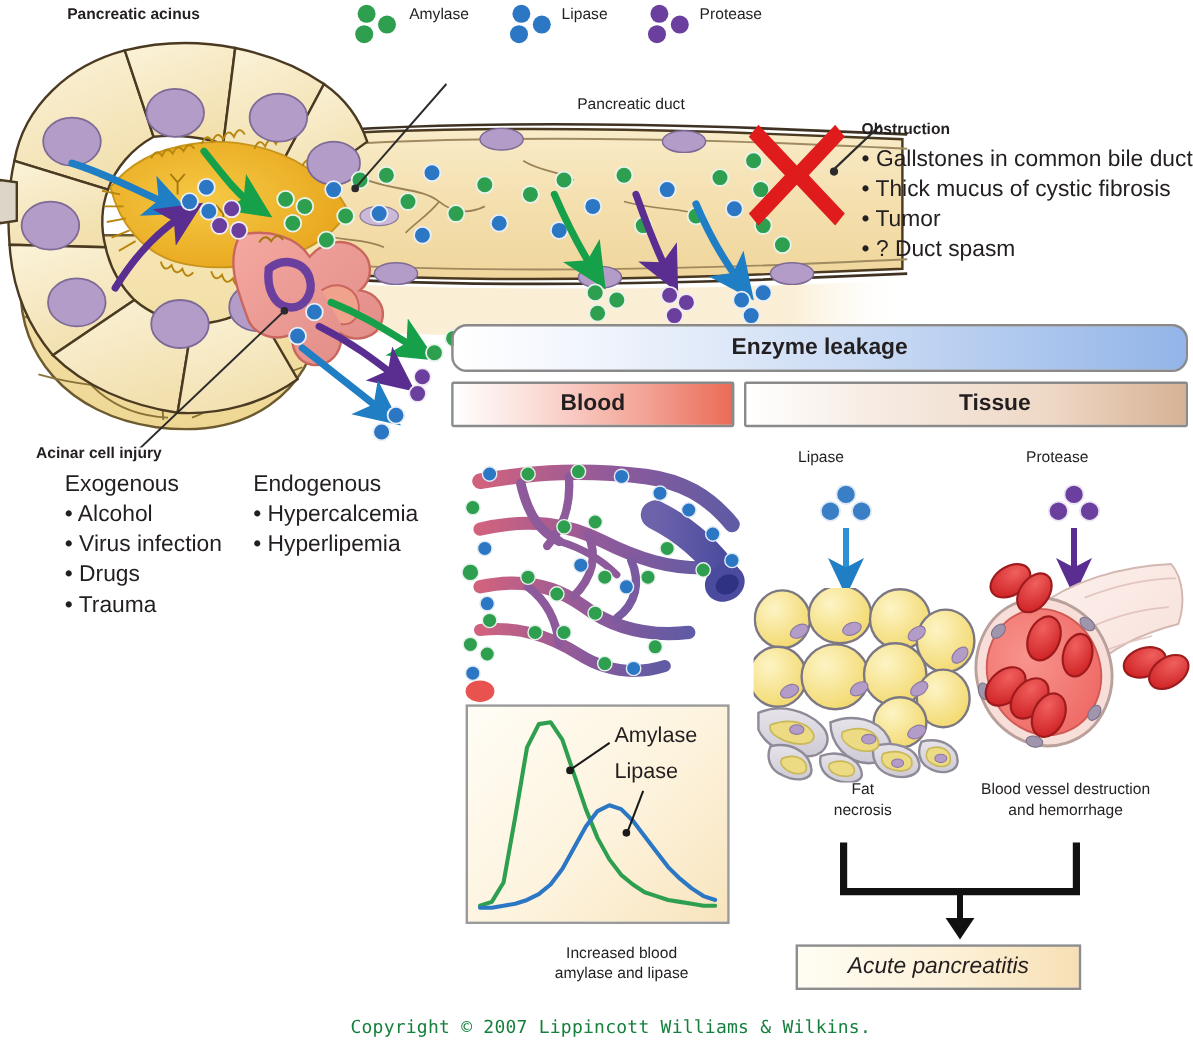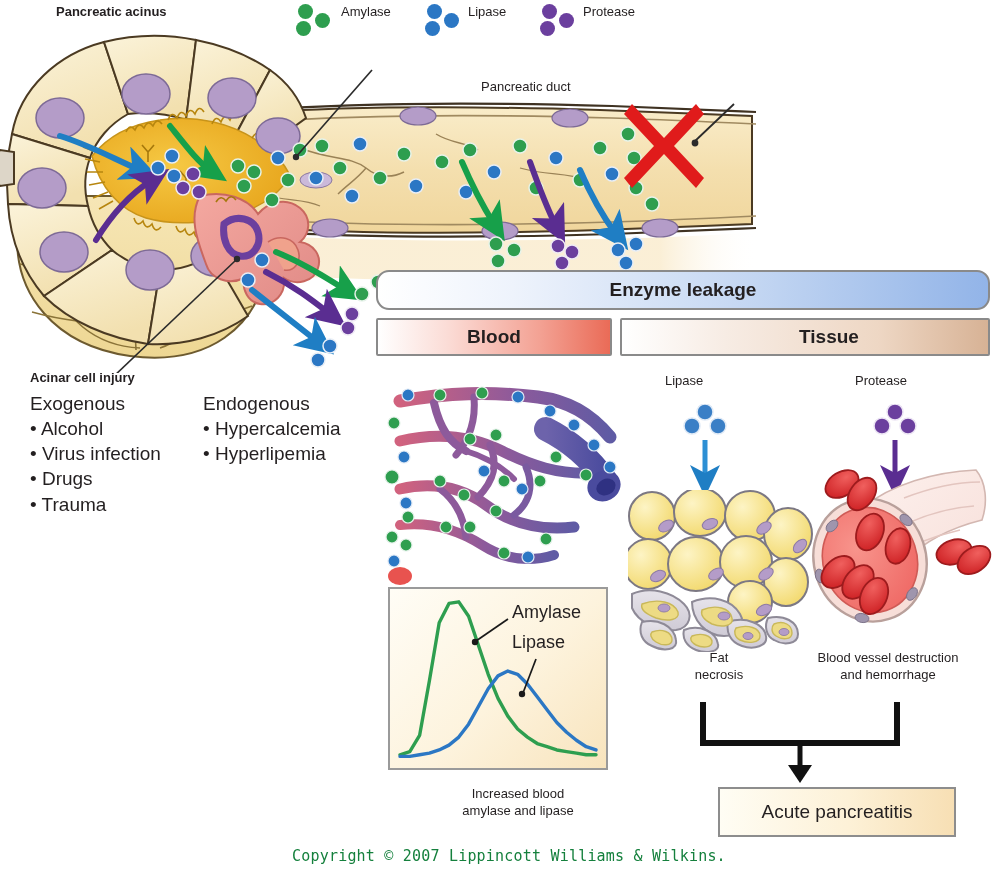"Obstruction" div.abs { html: none -> <div> <div>Obstruction</div> <div>• Gallstones in common bile duct</div> <div>• Thick mucus of cystic fibrosis</div> <div>• Tumor</div> <div>• ? Duct spasm</div> </div> }
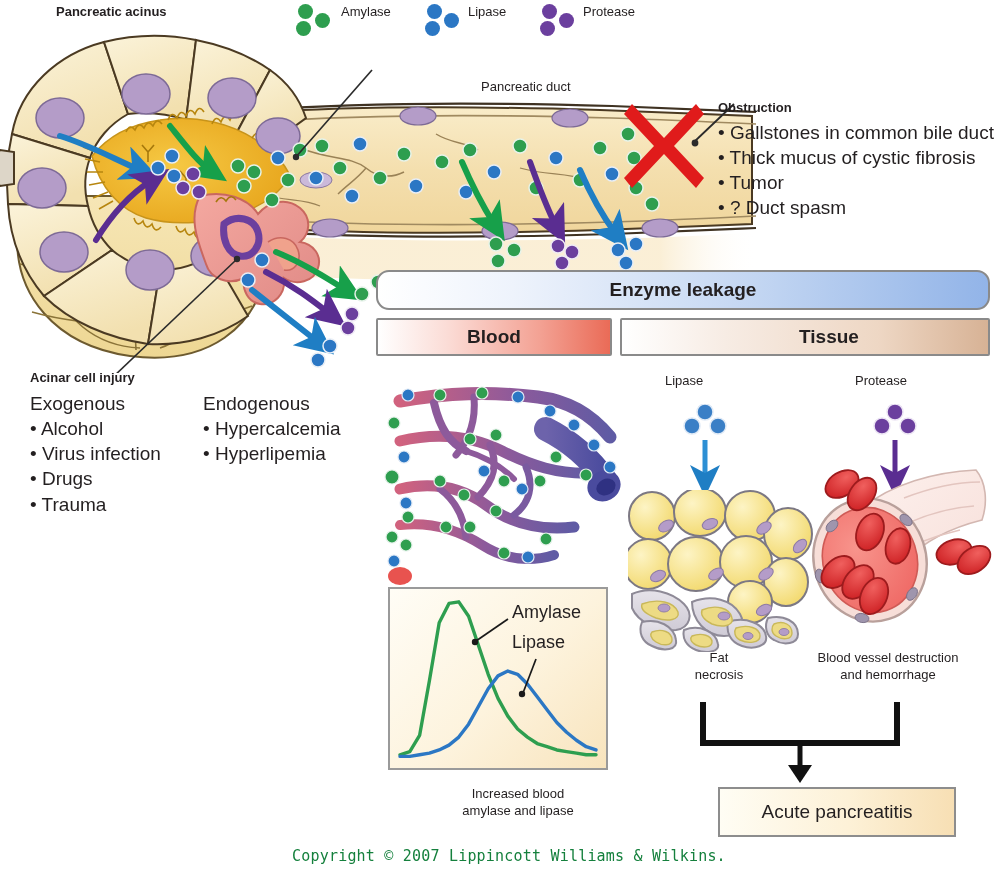"Exogenous" div { gap: 28px -> 12px; margin-left: none -> 24px }
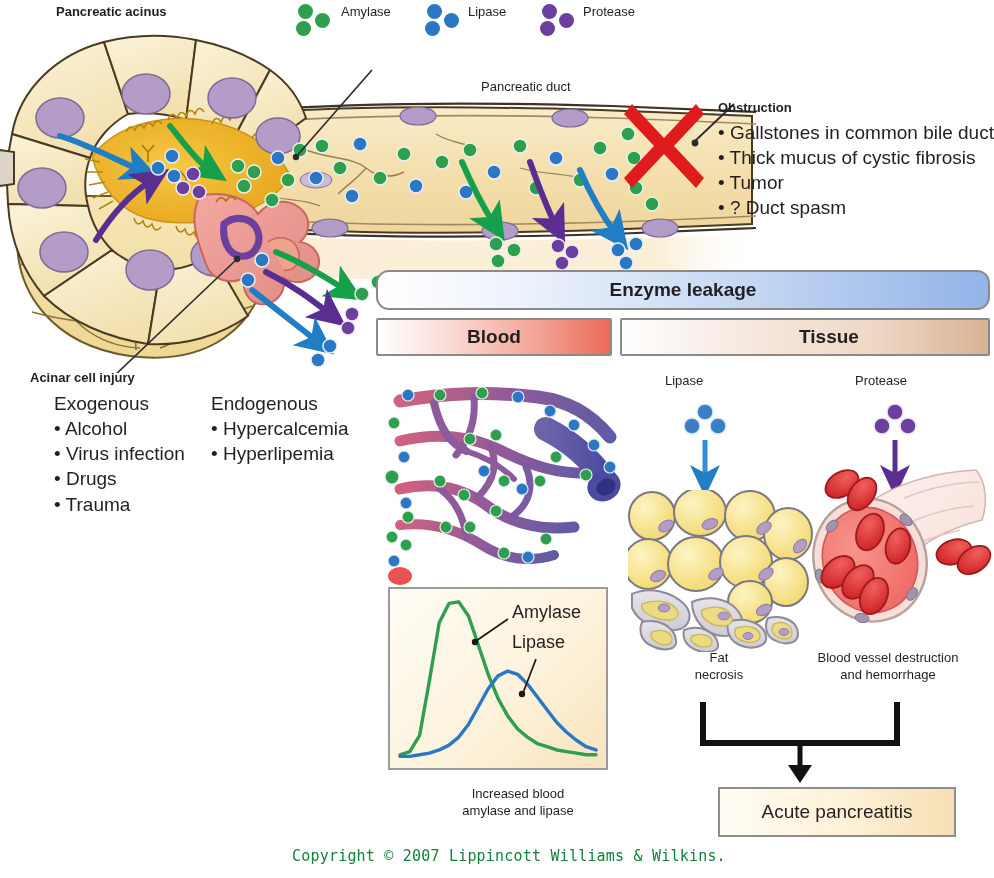"Acute pancreatitis" div.outcome-box { font-style: none -> italic; height: 50px -> 38px; left: 718px -> 663px }
